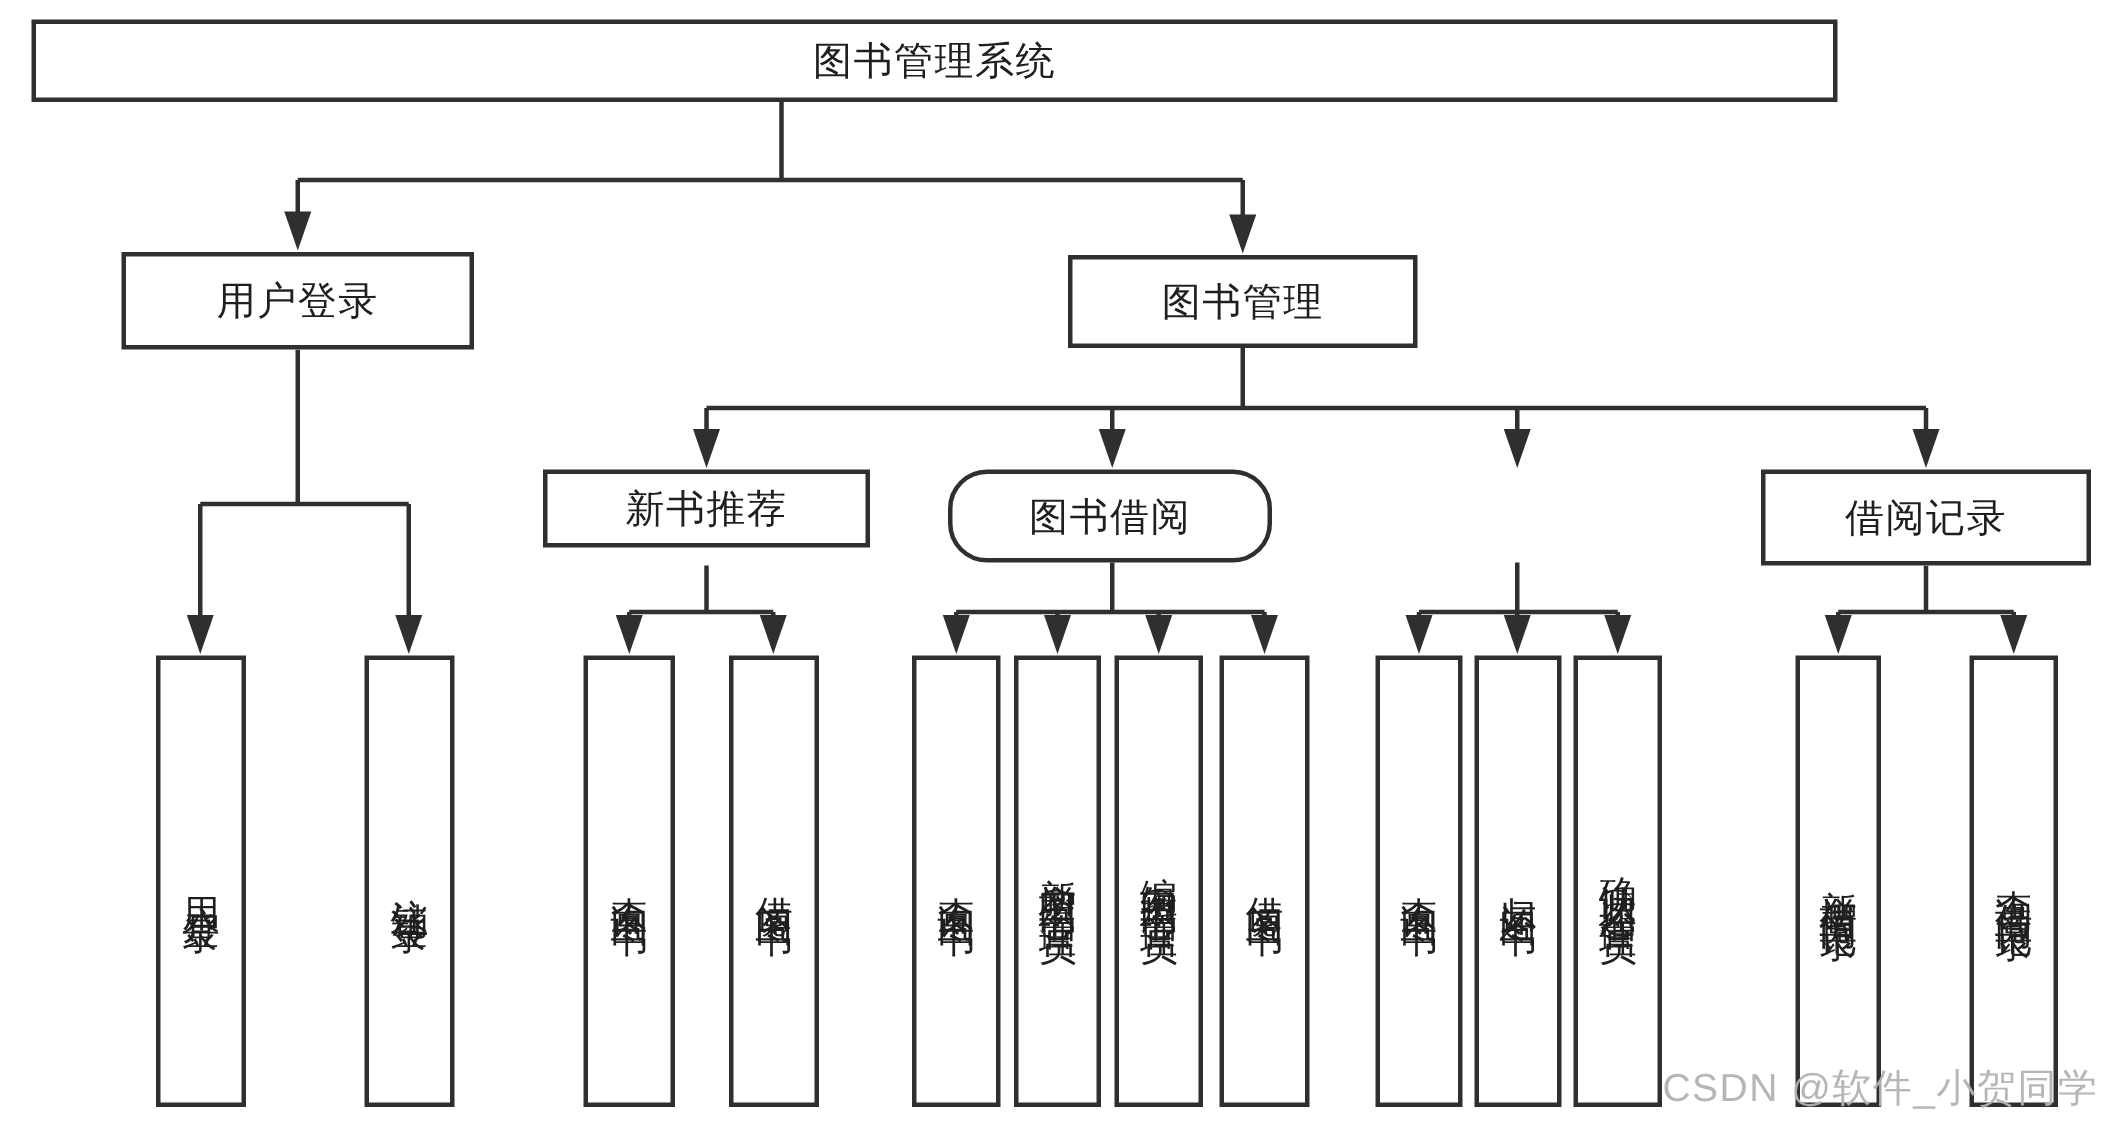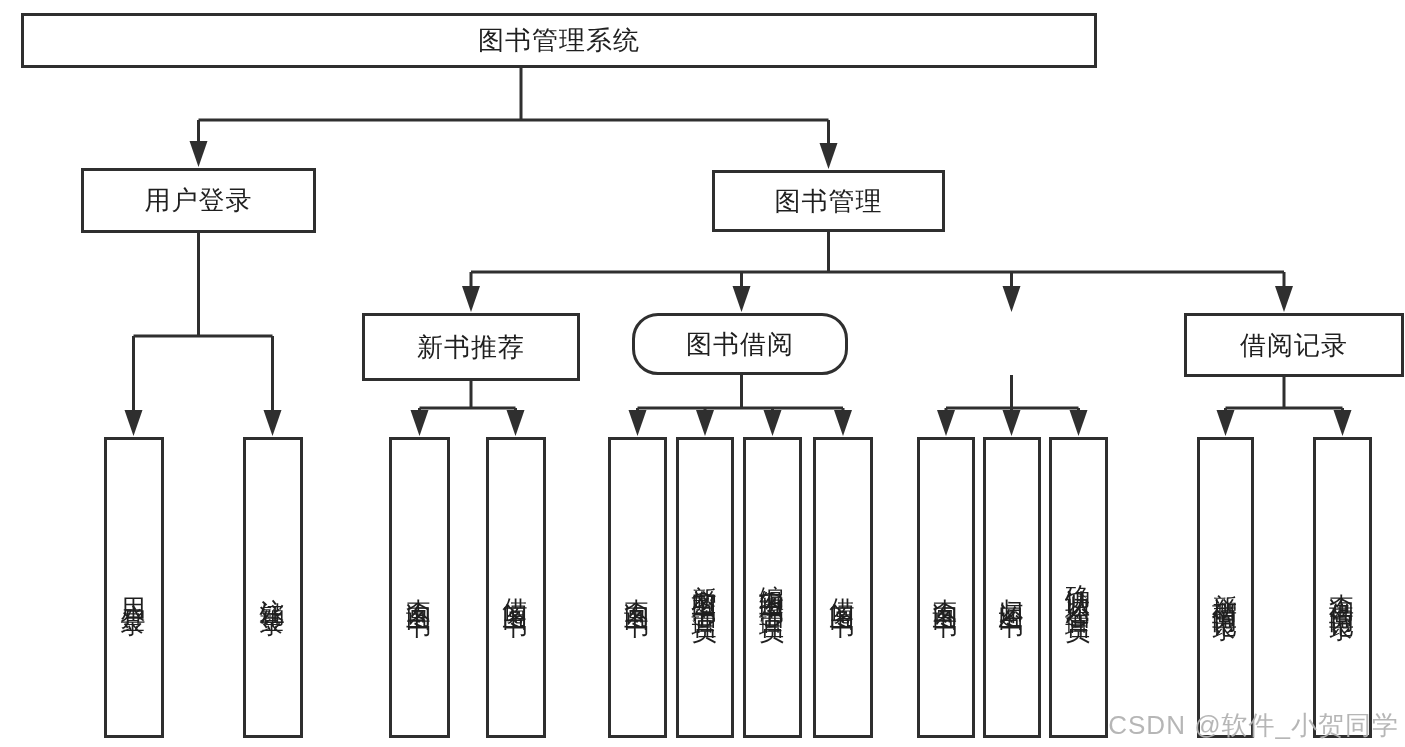"图书管理系统" div.hbox { width: 1076px -> 1204px }
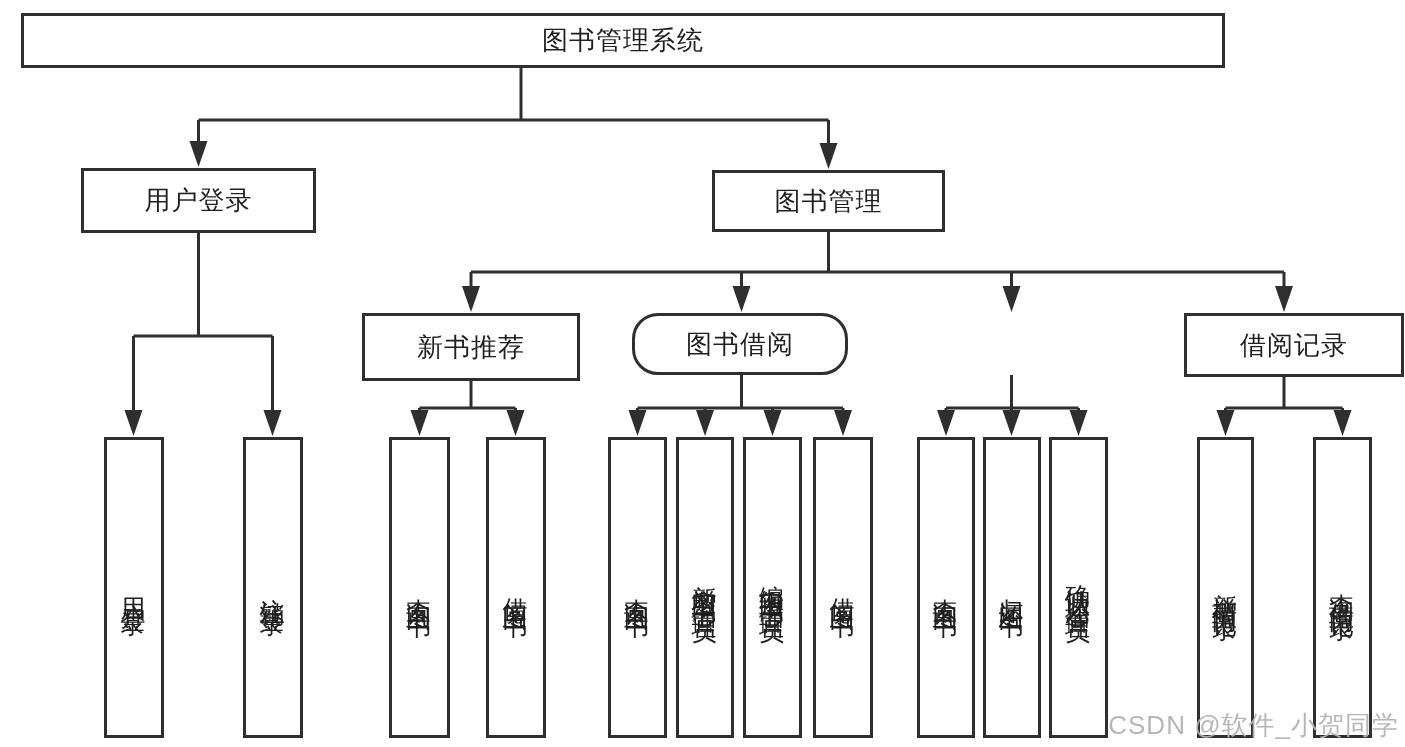"新书推荐" div.hbox { height: 68px -> 52px }
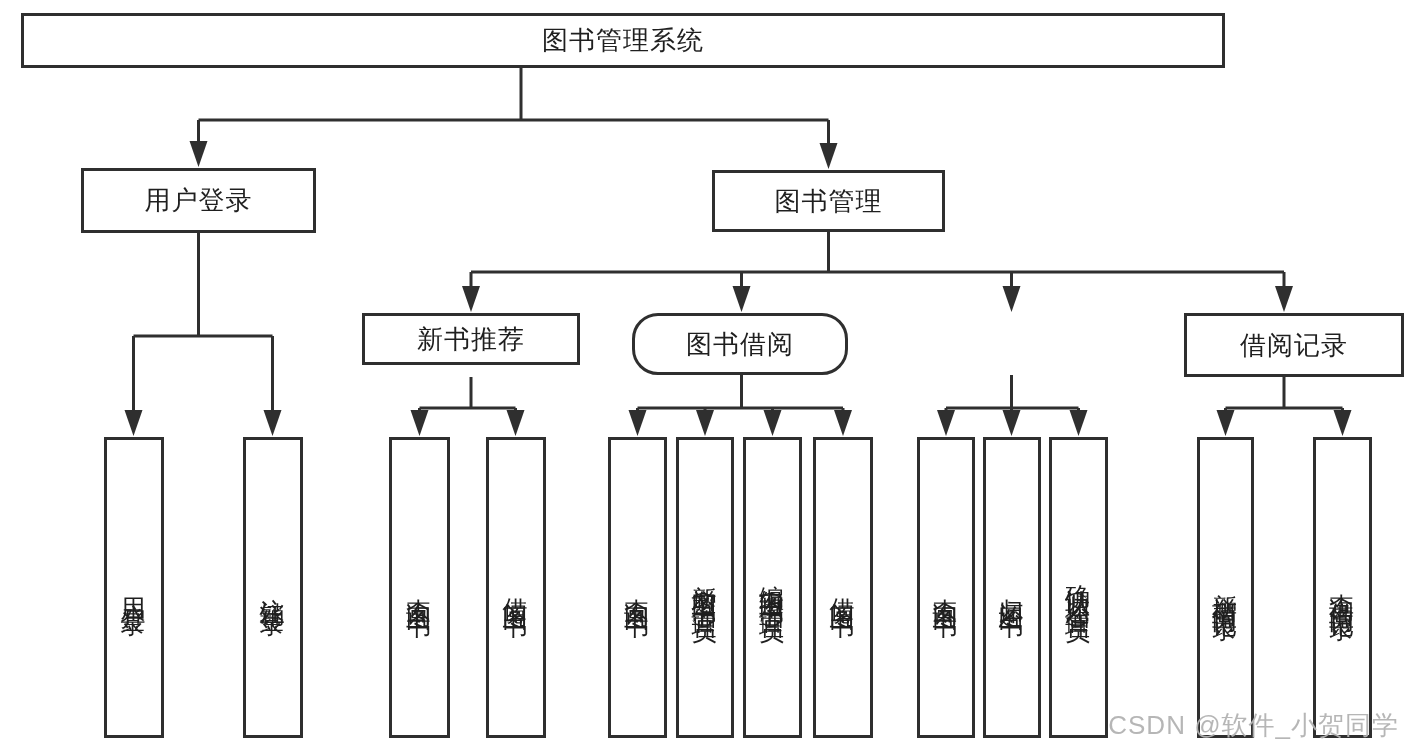"借阅记录" div.hbox { margin-left: 10px -> none }
